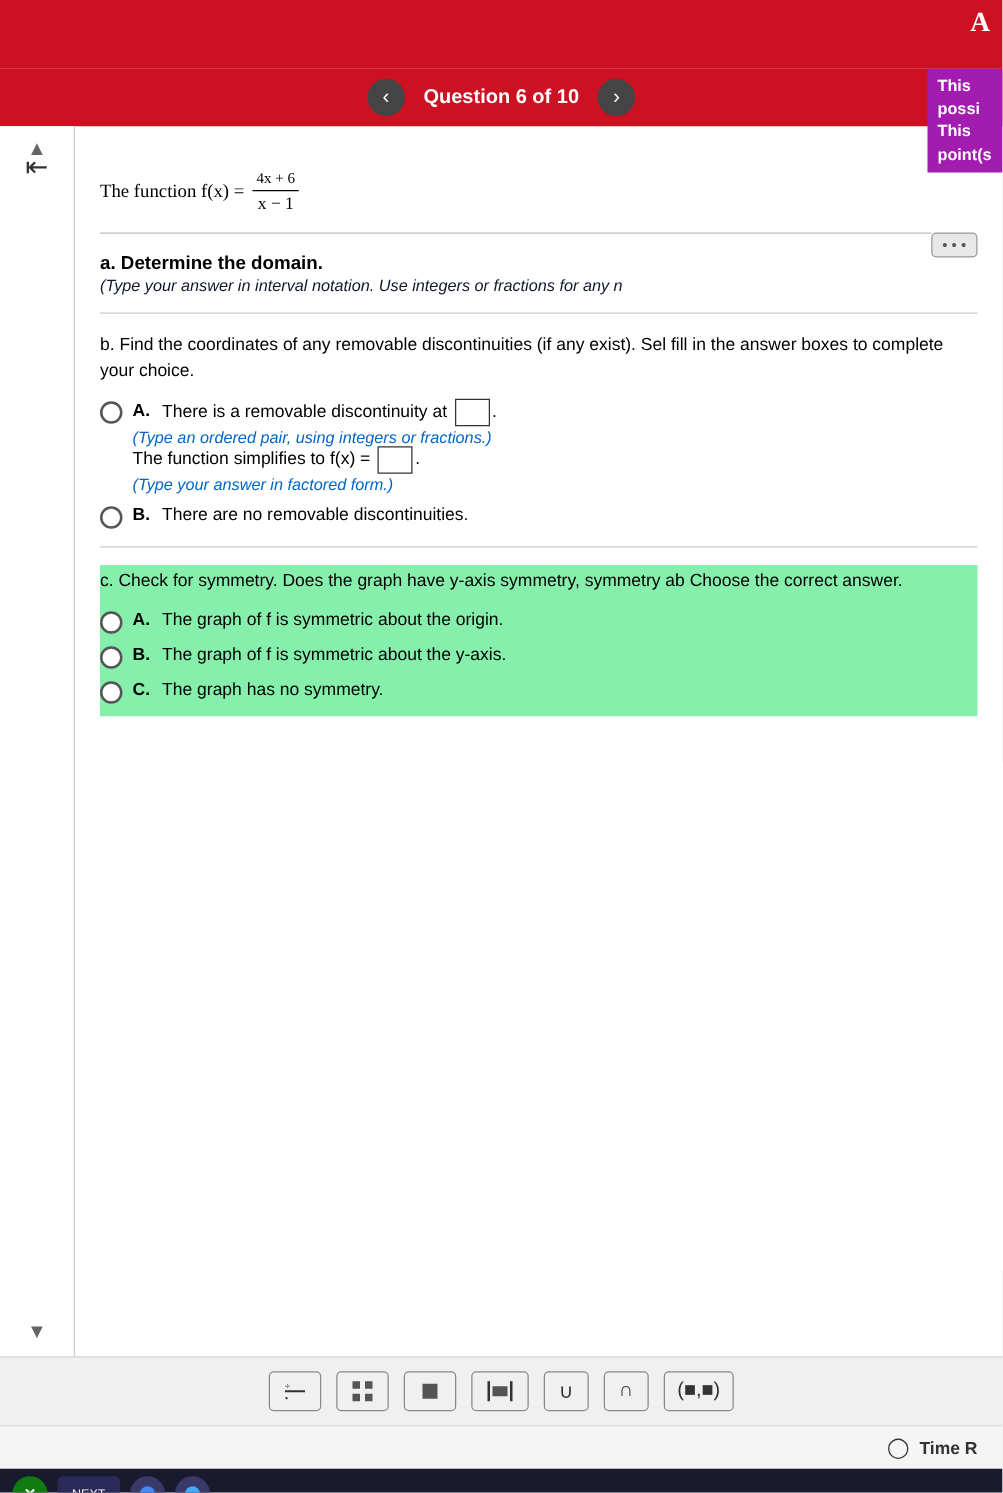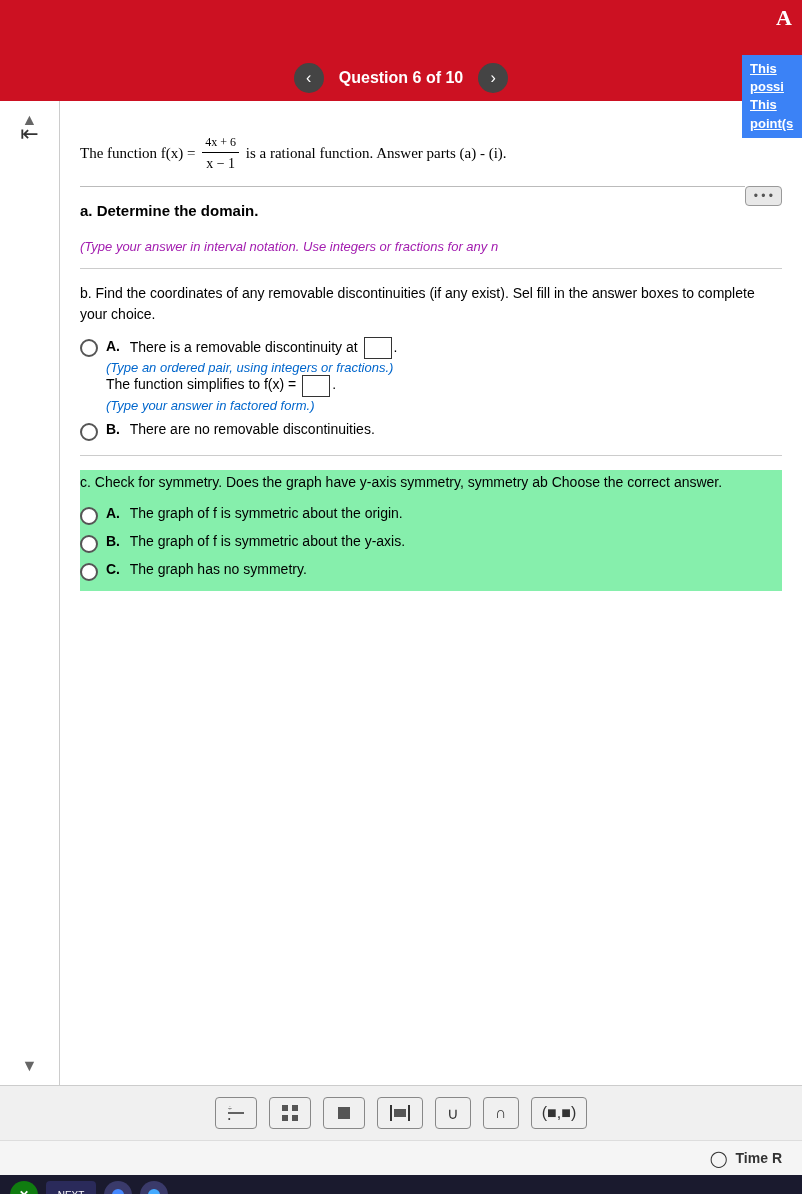"This" .side-info { background: #3b82f6 -> #a21caf; text-decoration: underline -> none }
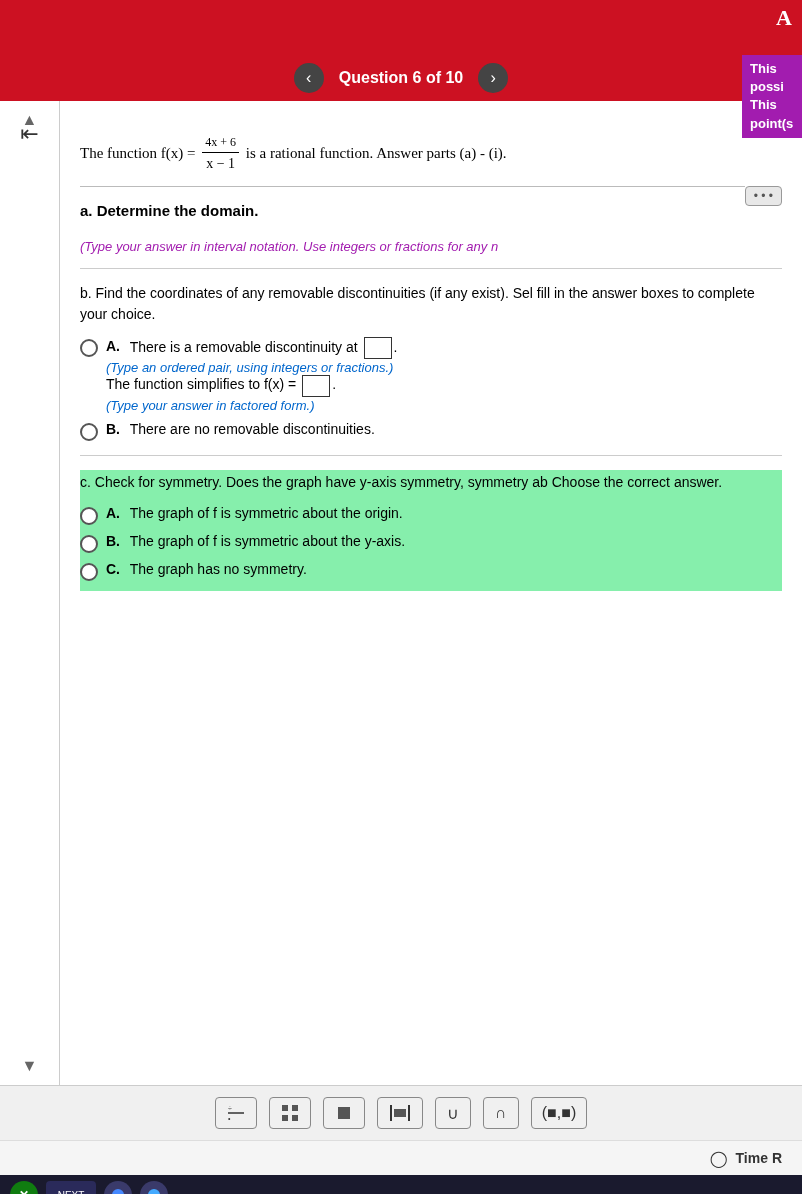"is a rational function. Answer" span { html: <span>is a rational function. Answer parts (a) - (i).</span> -> none }
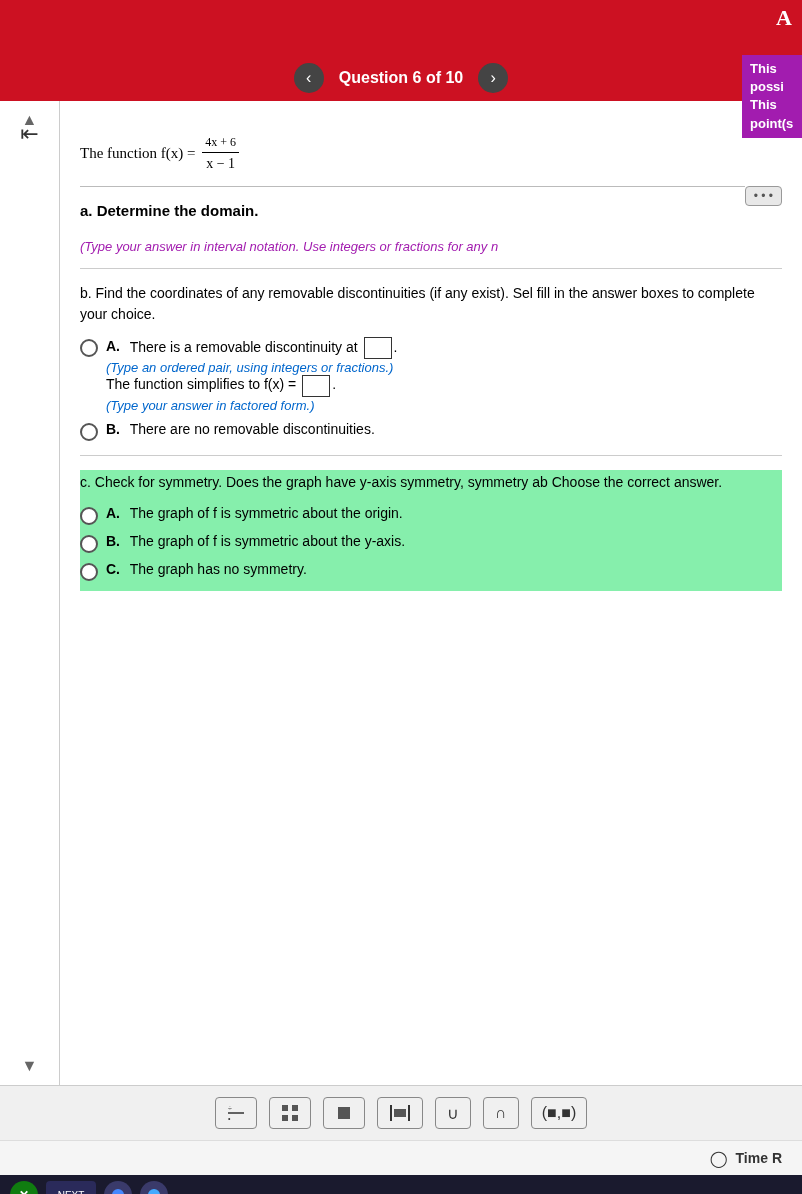"a. Determine the domain." .section-label { margin-bottom: 20px -> 2px }
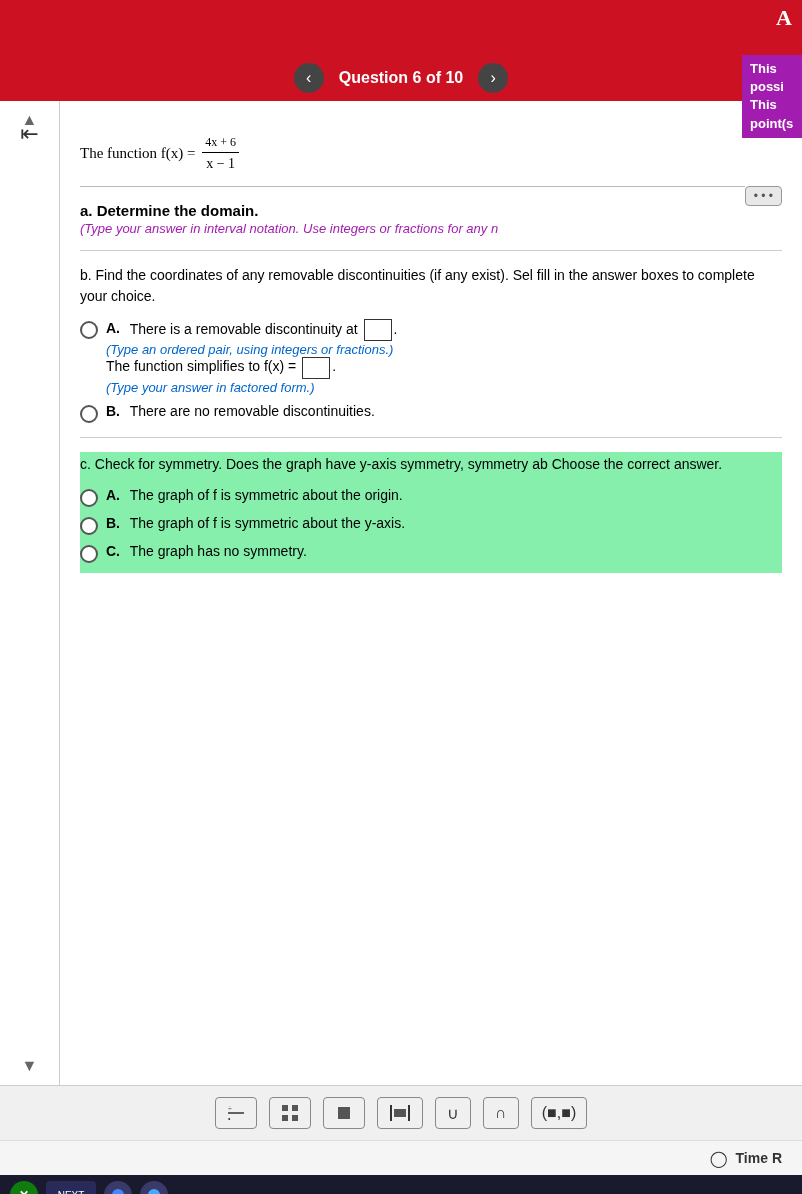"(Type your answer in interval" .hint-text { color: #a21caf -> #0f172a }
